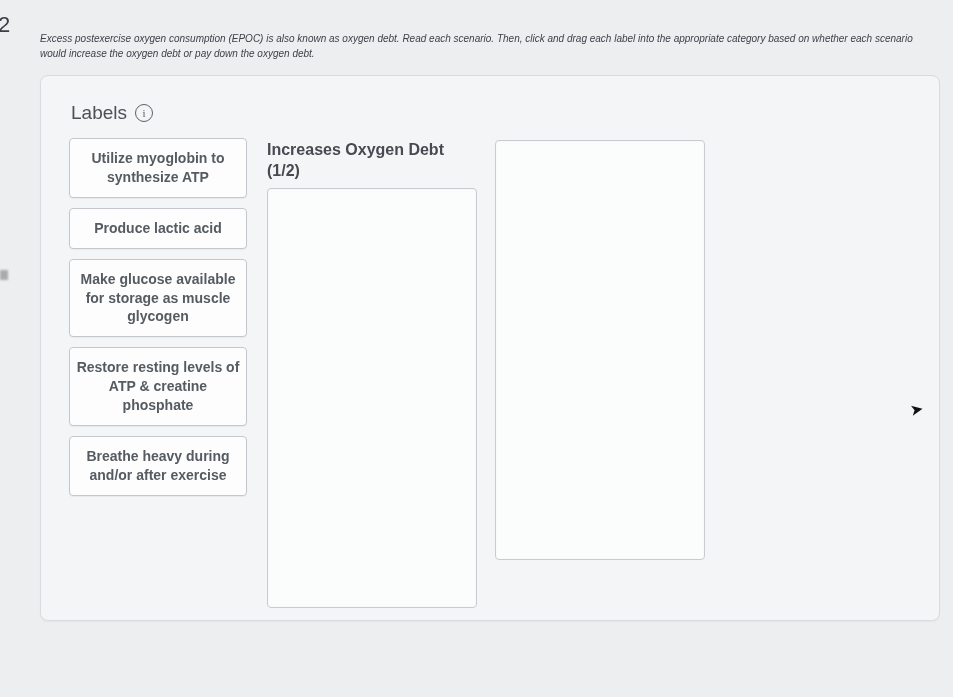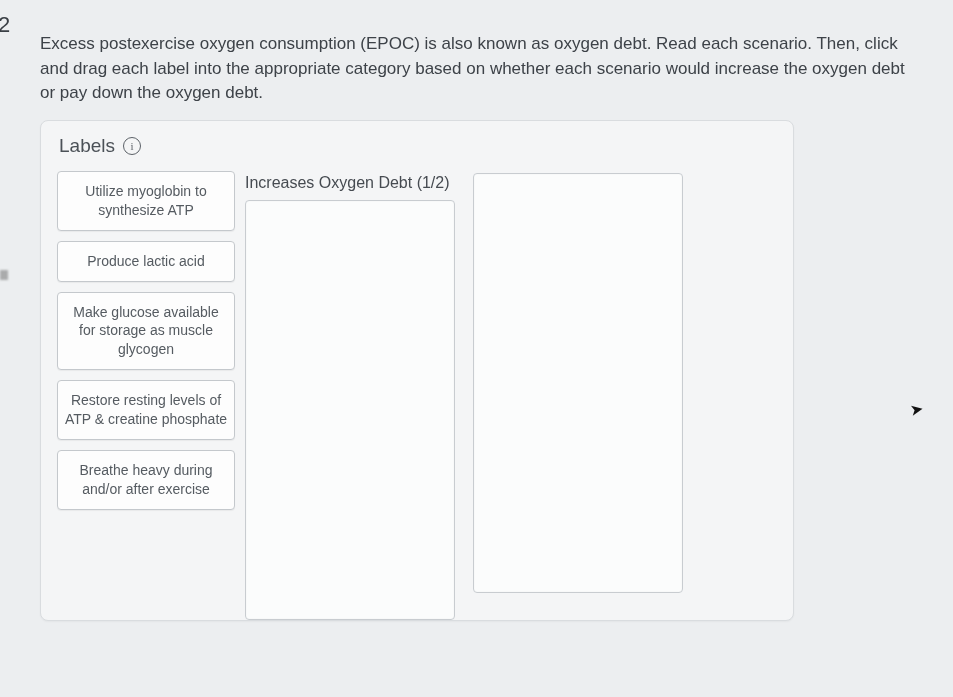"Excess postexercise oxygen consumption" .instructions { font-size: 17px -> 10px; font-style: none -> italic }
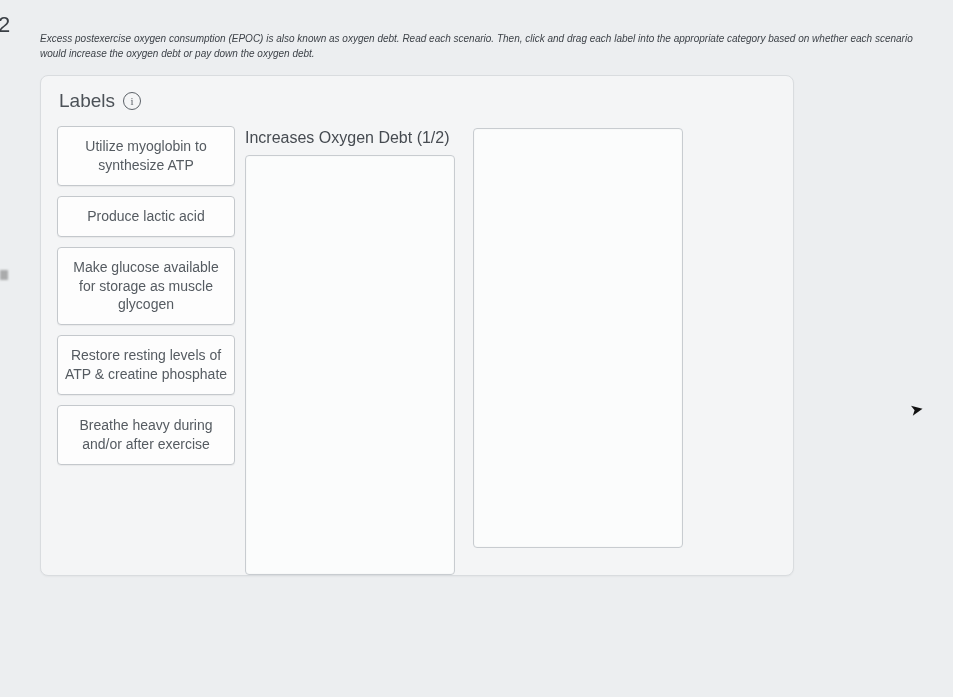"Labels" .activity-card { padding: 0 -> 12px; width: 754px -> 900px }
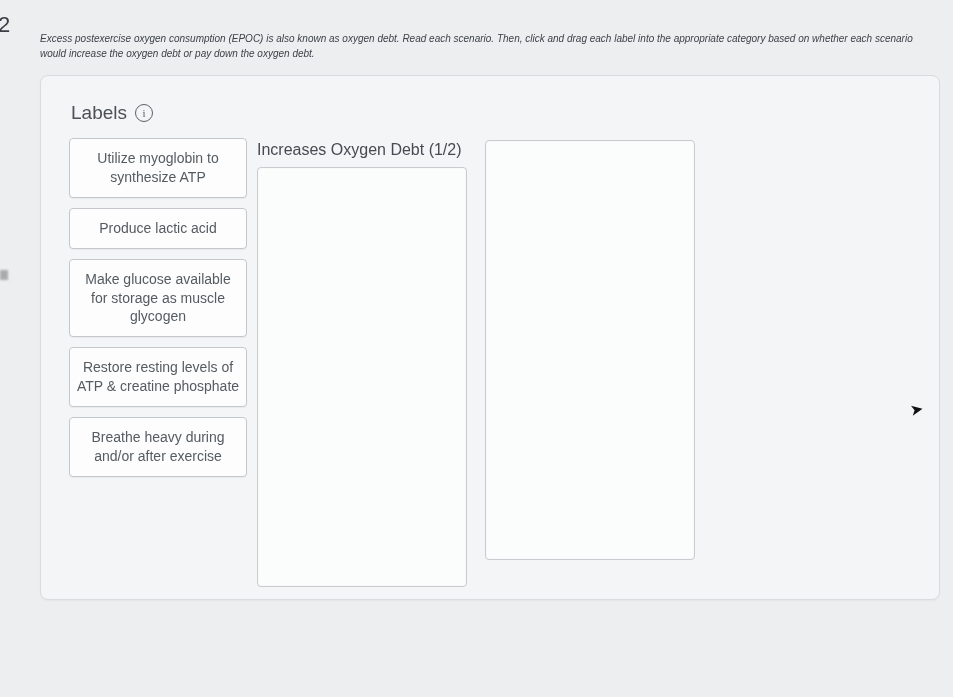"Utilize myoglobin to synthesize ATP" .activity-body { font-weight: none -> bold; gap: 10px -> 20px }
